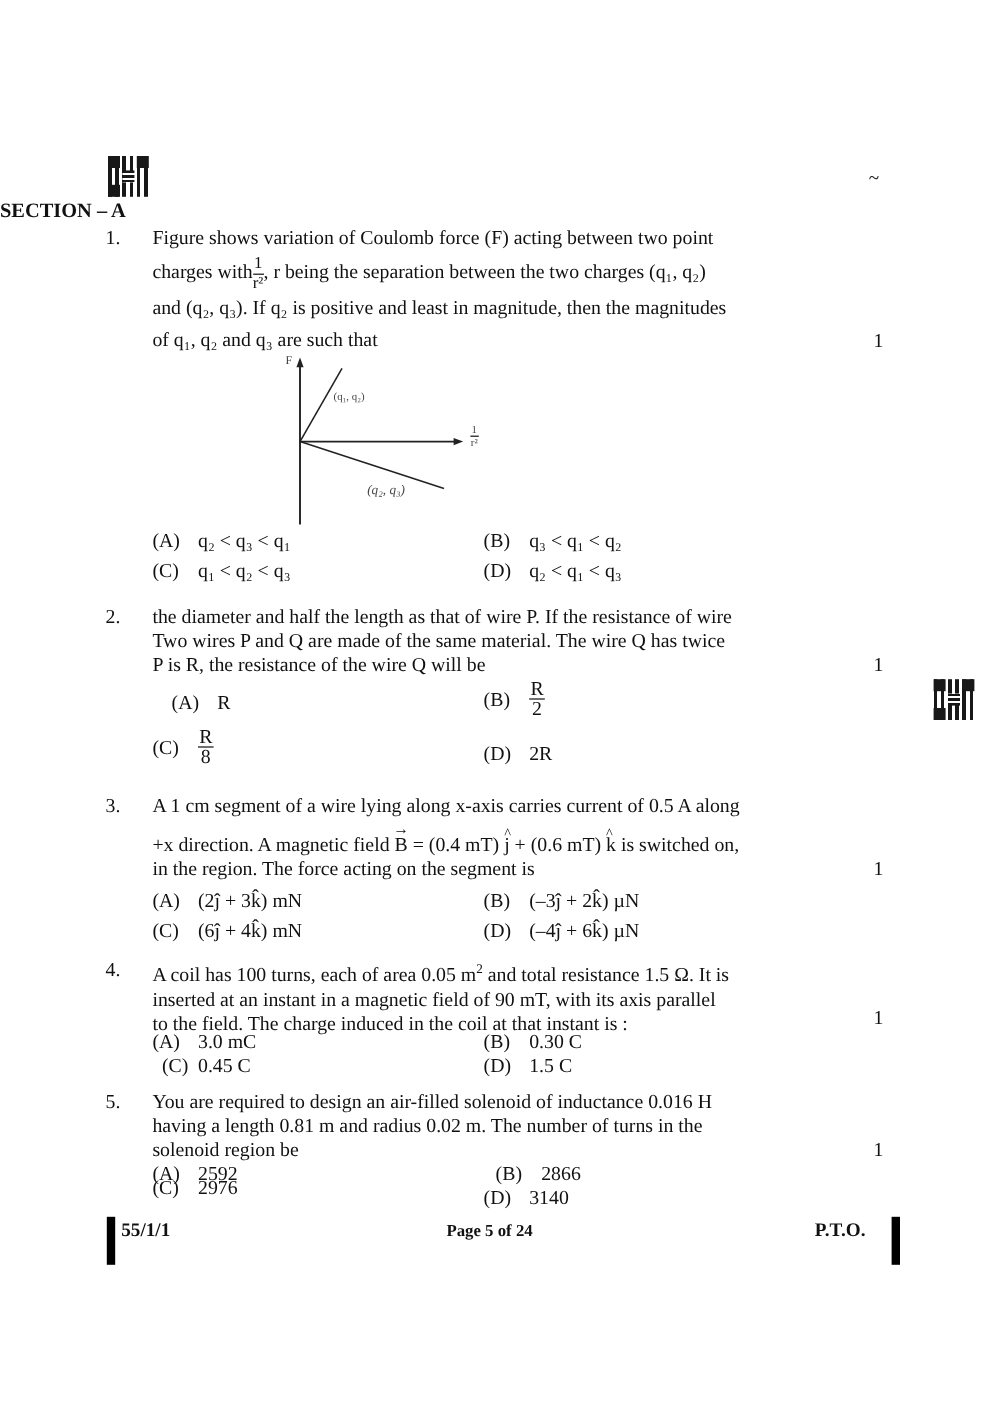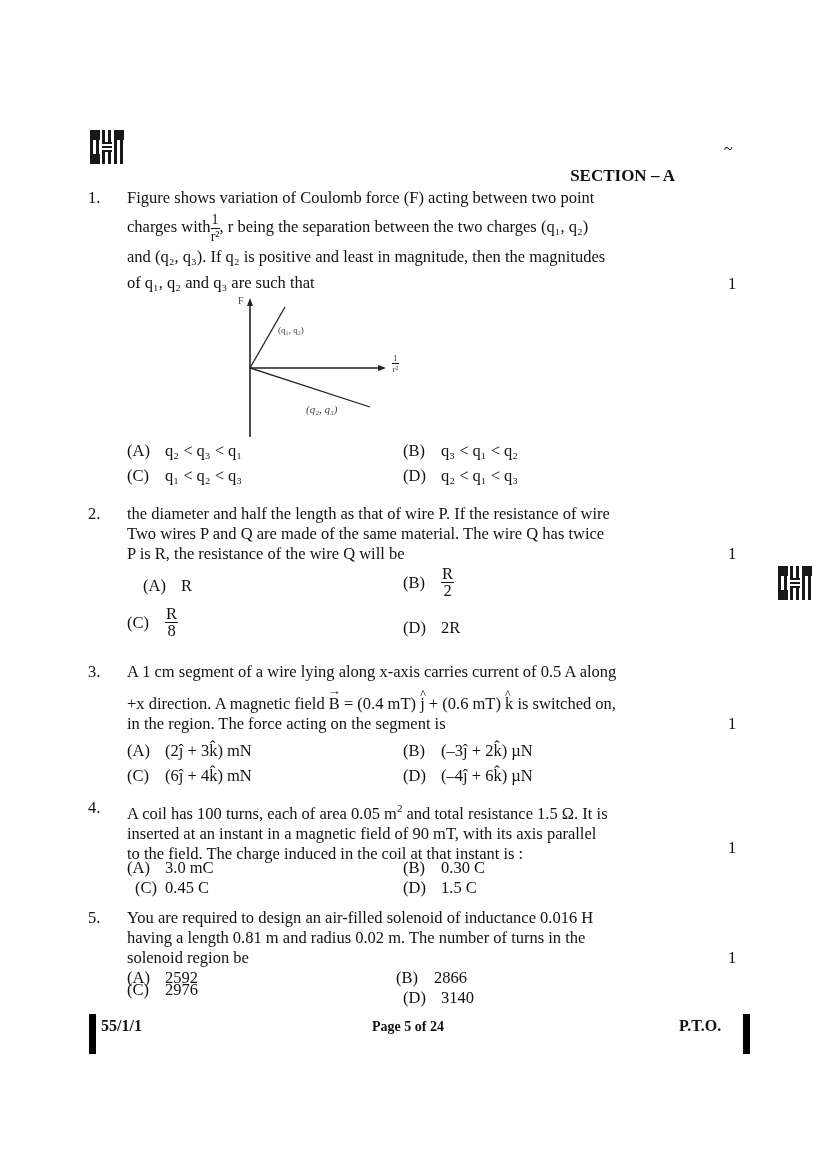"SECTION – A" .section-title { left: 12px -> 0; text-align: right -> left }
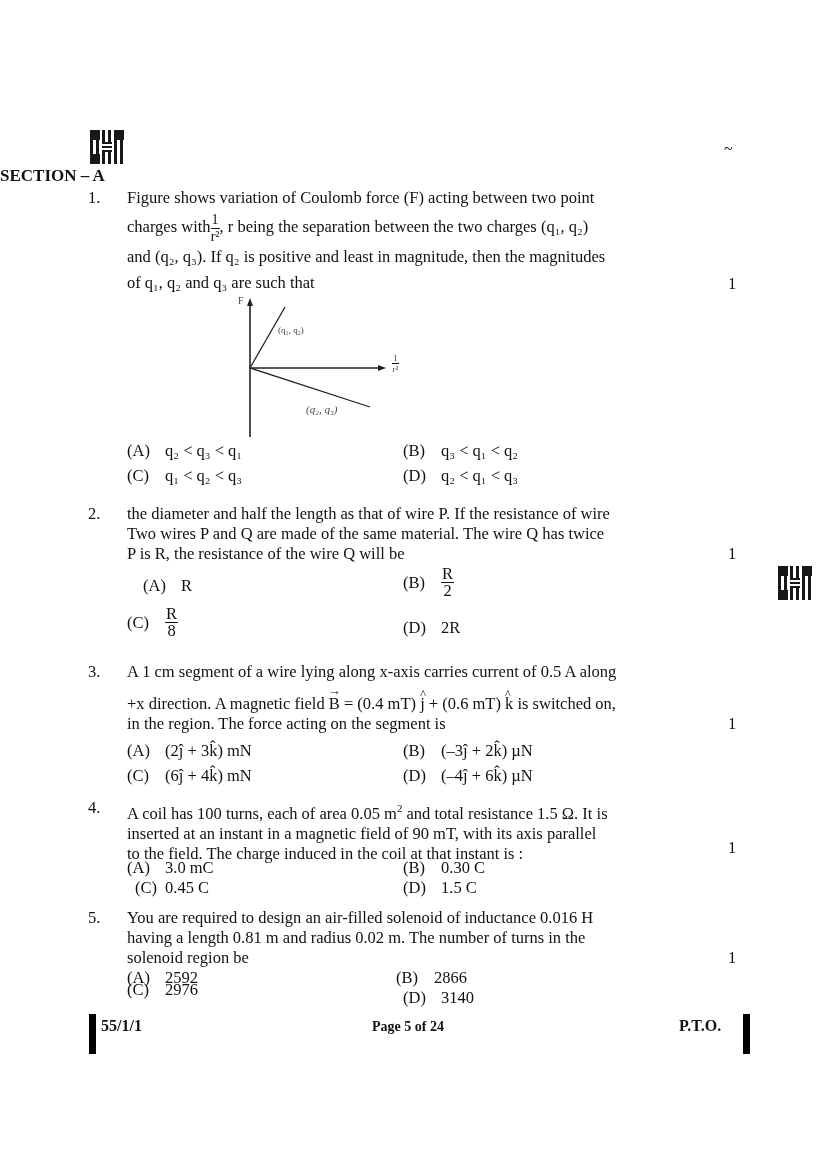"(B) 2866" div.opt { left: 396px -> 413px }
